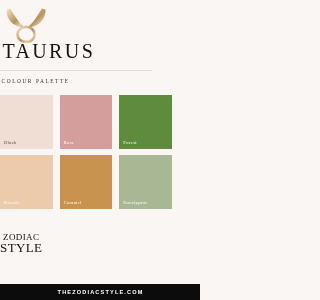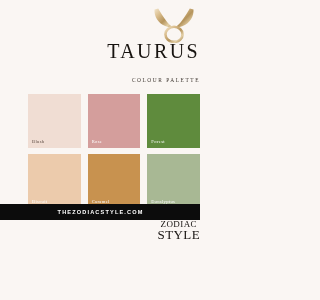"TAURUS" .page { align-items: flex-end -> flex-start; height: 220px -> 300px }
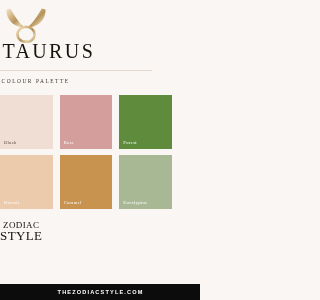"ZODIAC" .logo-block { margin-top: 13px -> 25px }
